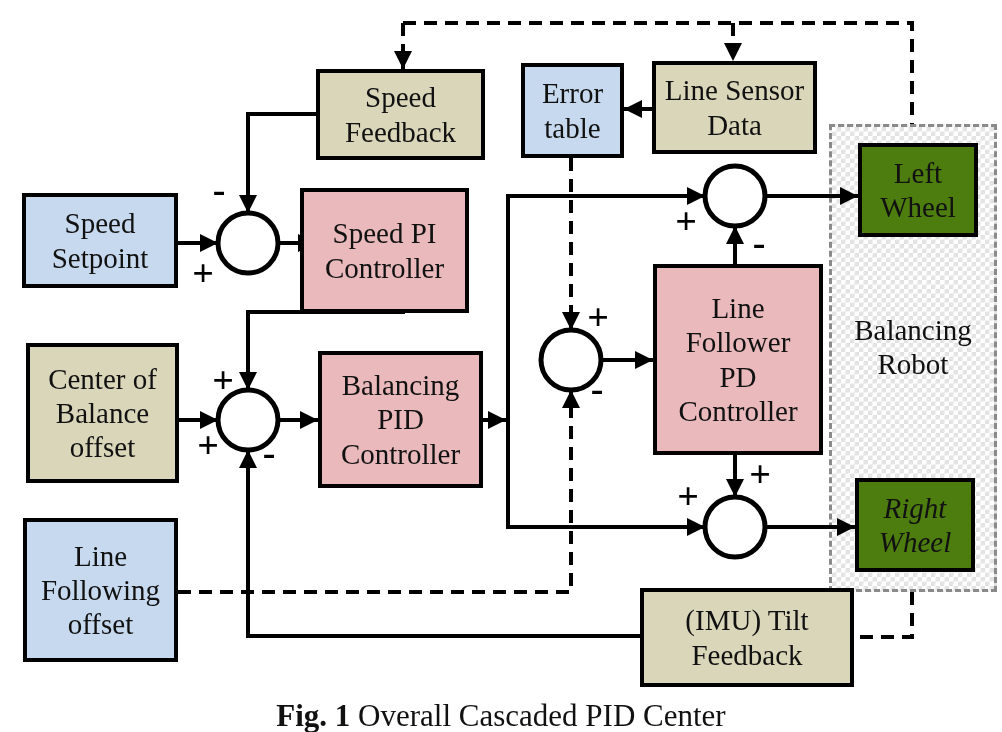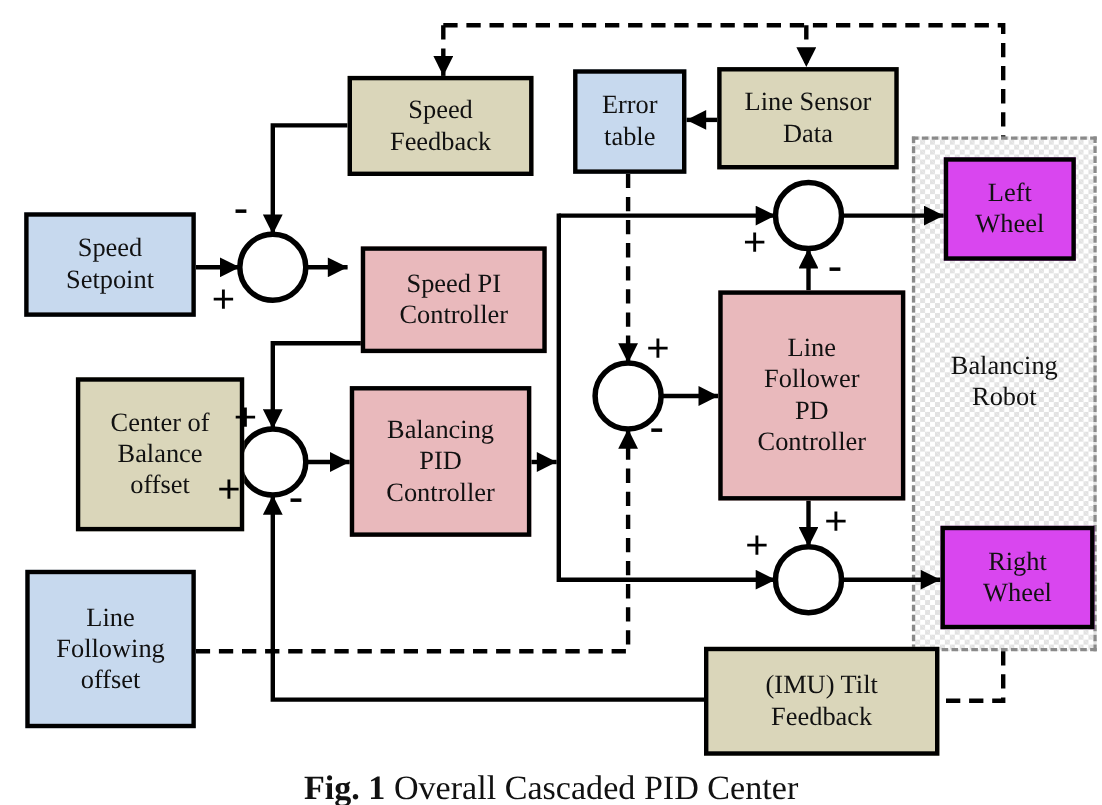"Speed" .lbl { font-size: 24px -> 29px }
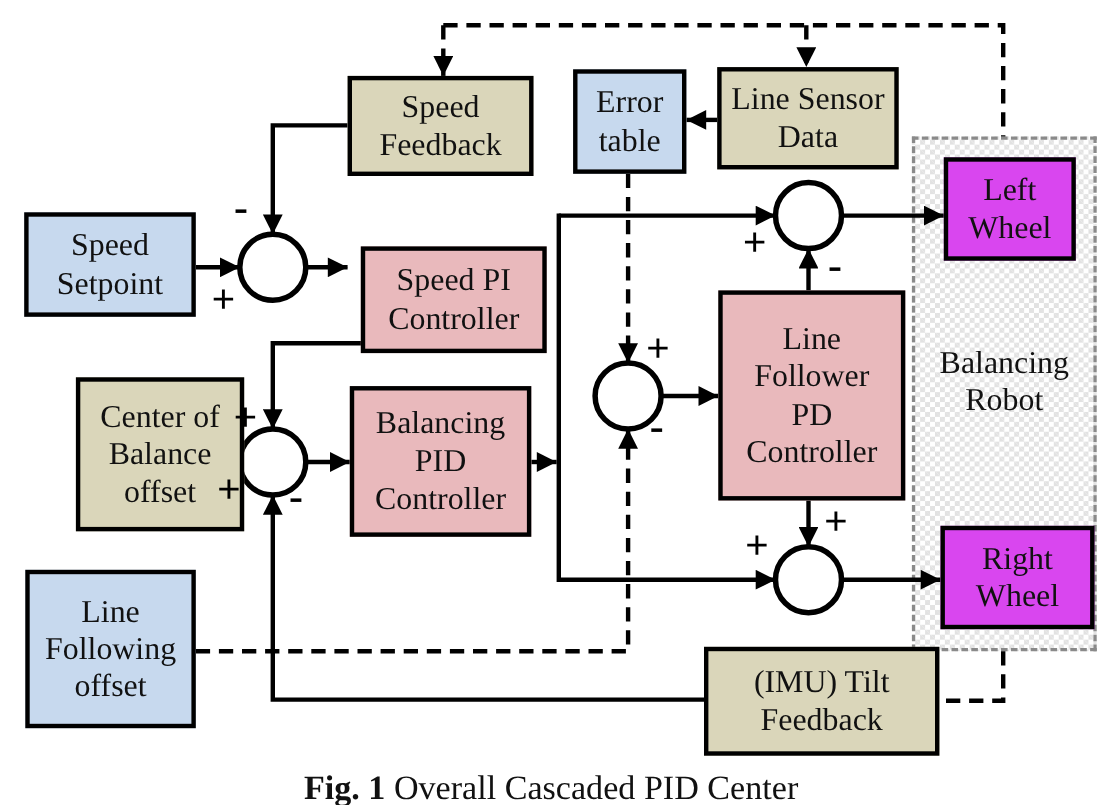"Left" .c-orange { background: #d946ef -> #4d7c0f }
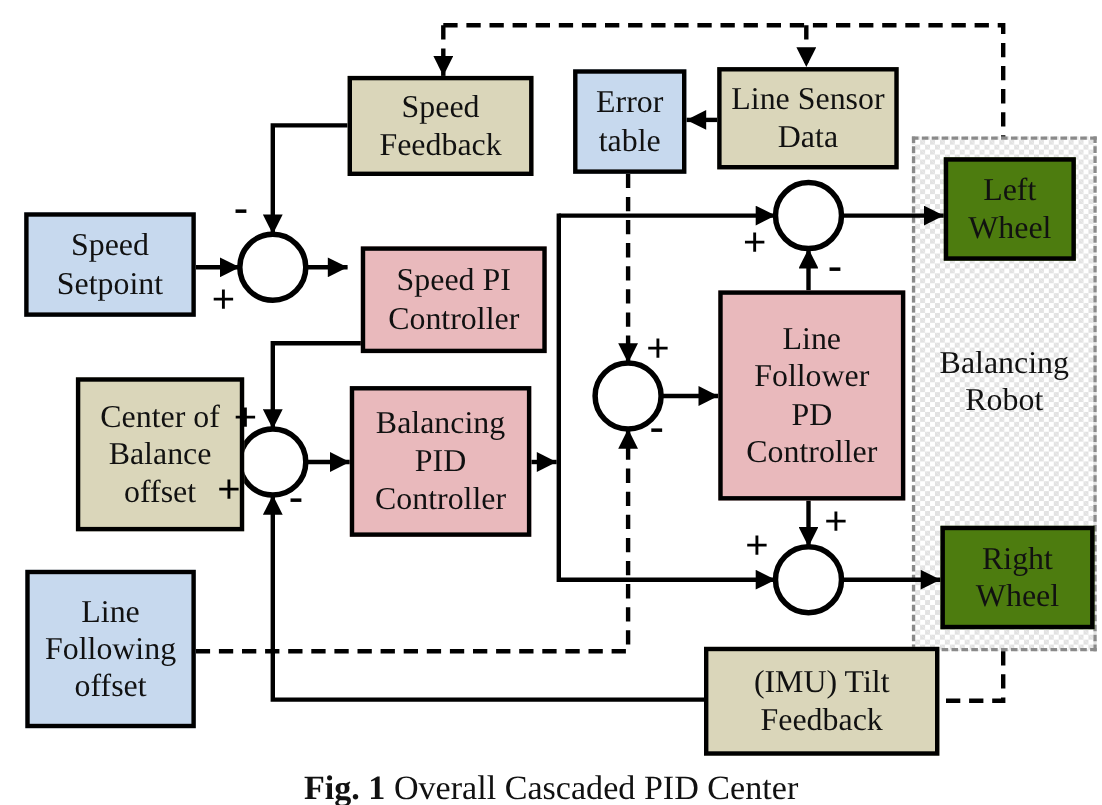"Speed PI" div.box { height: 97px -> 125px; left: 328px -> 300px; margin-top: 36px -> none }
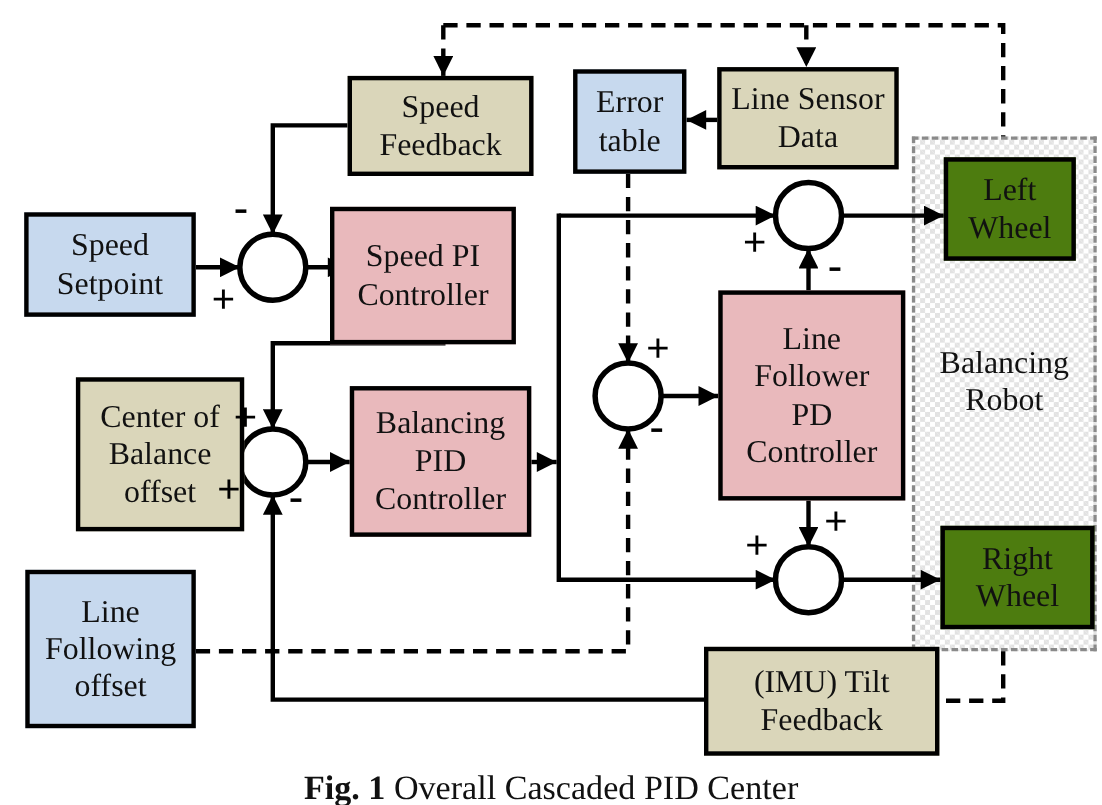"Center of" div.box { margin-left: 43px -> none }
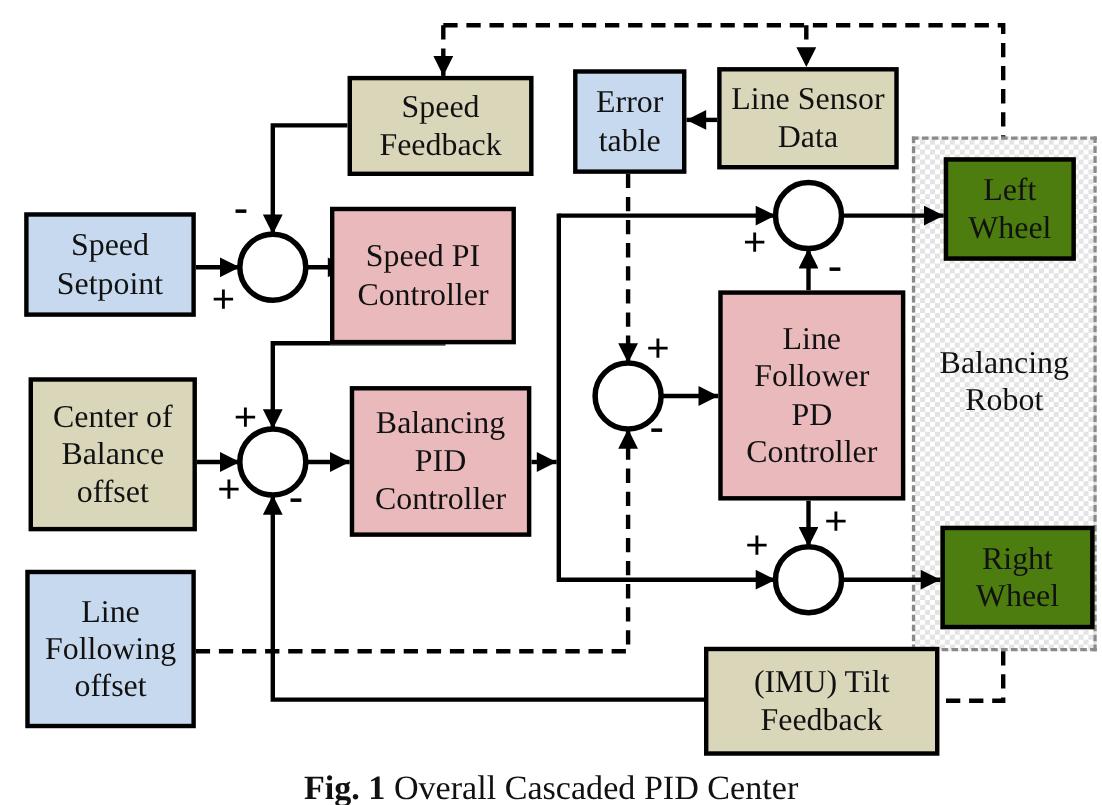"Right" div.box { font-style: none -> italic; width: 140px -> 120px }
